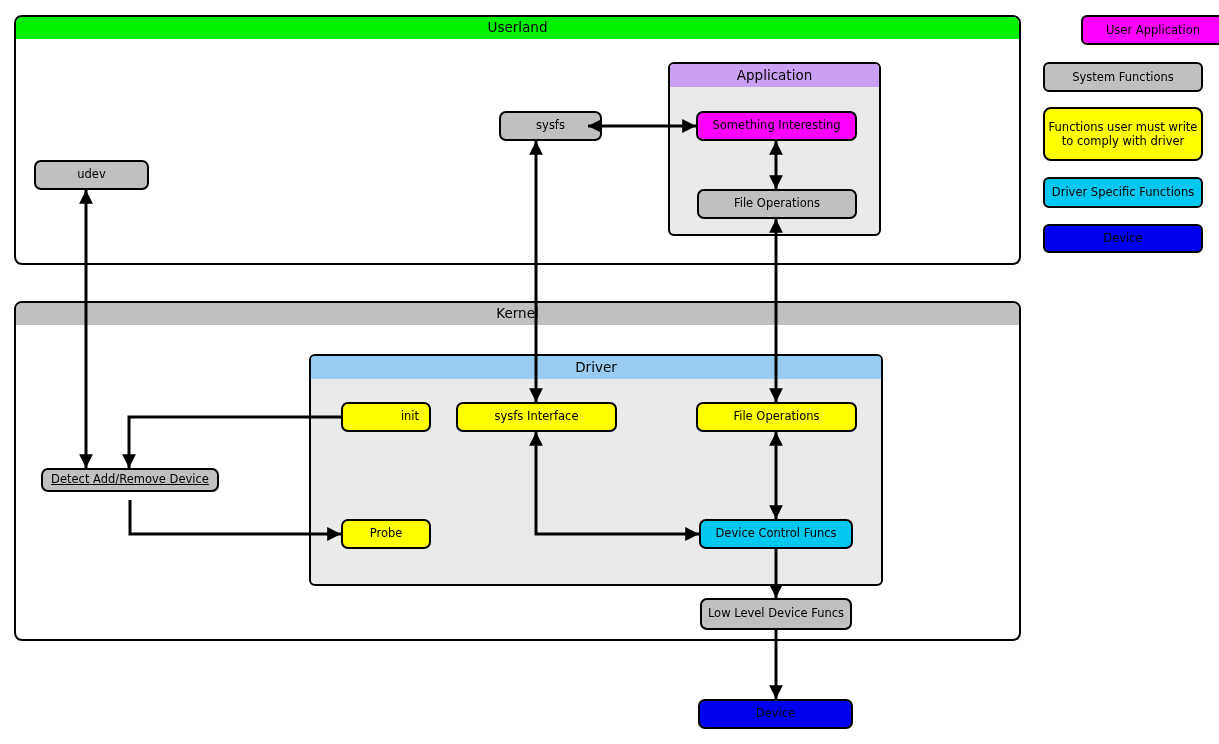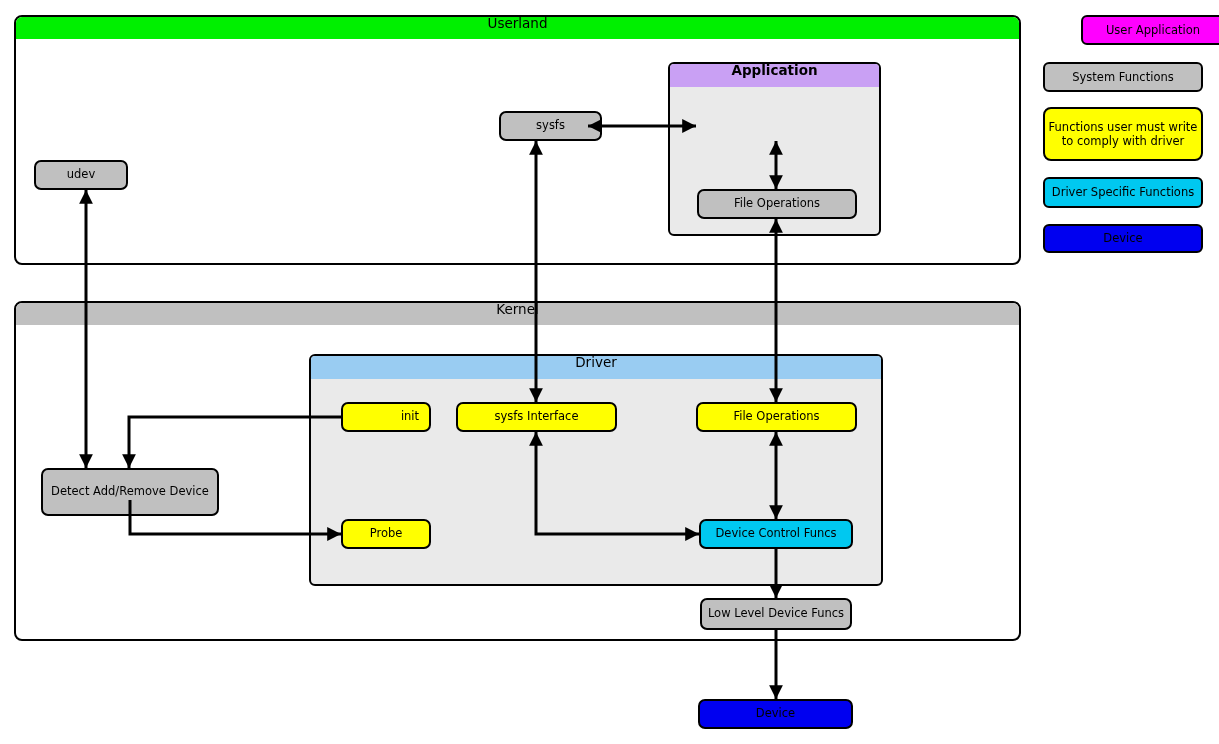"Userland" .band { align-items: flex-start -> center }
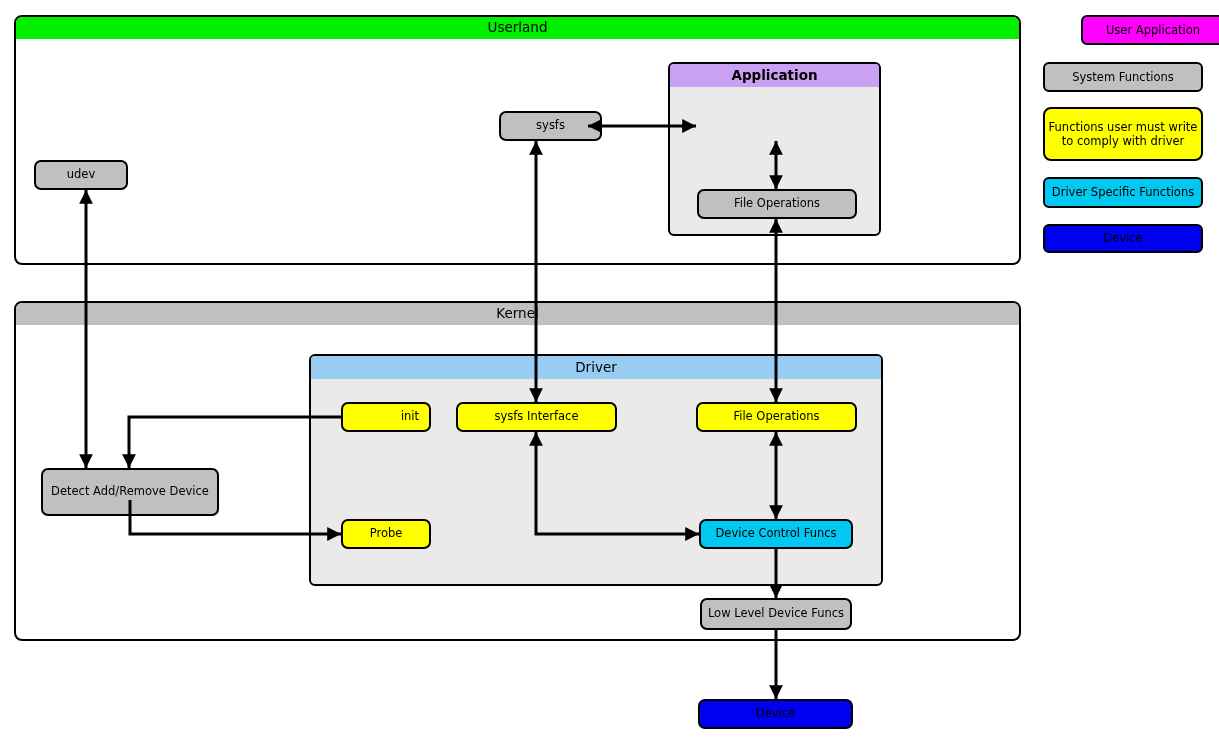"Application" .band-purple { font-weight: bold -> none }
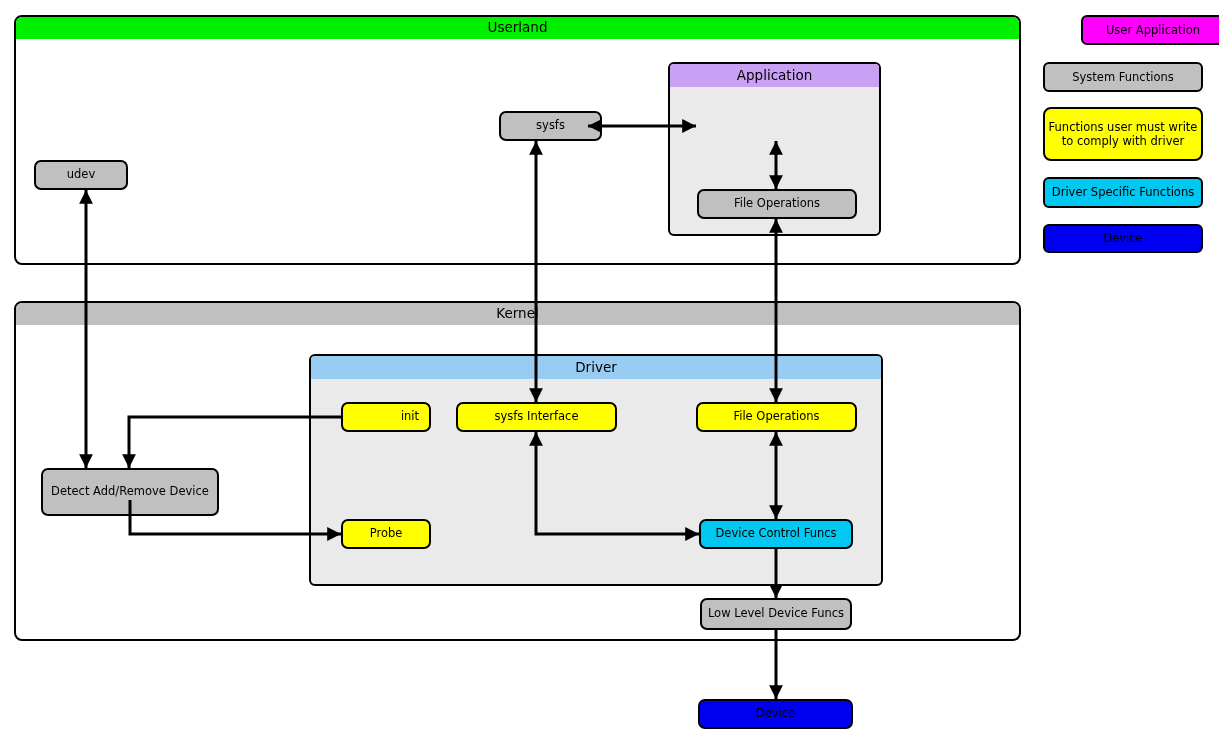"Something Interesting" div.node { html: none -> <div>Something Interesting</div> }
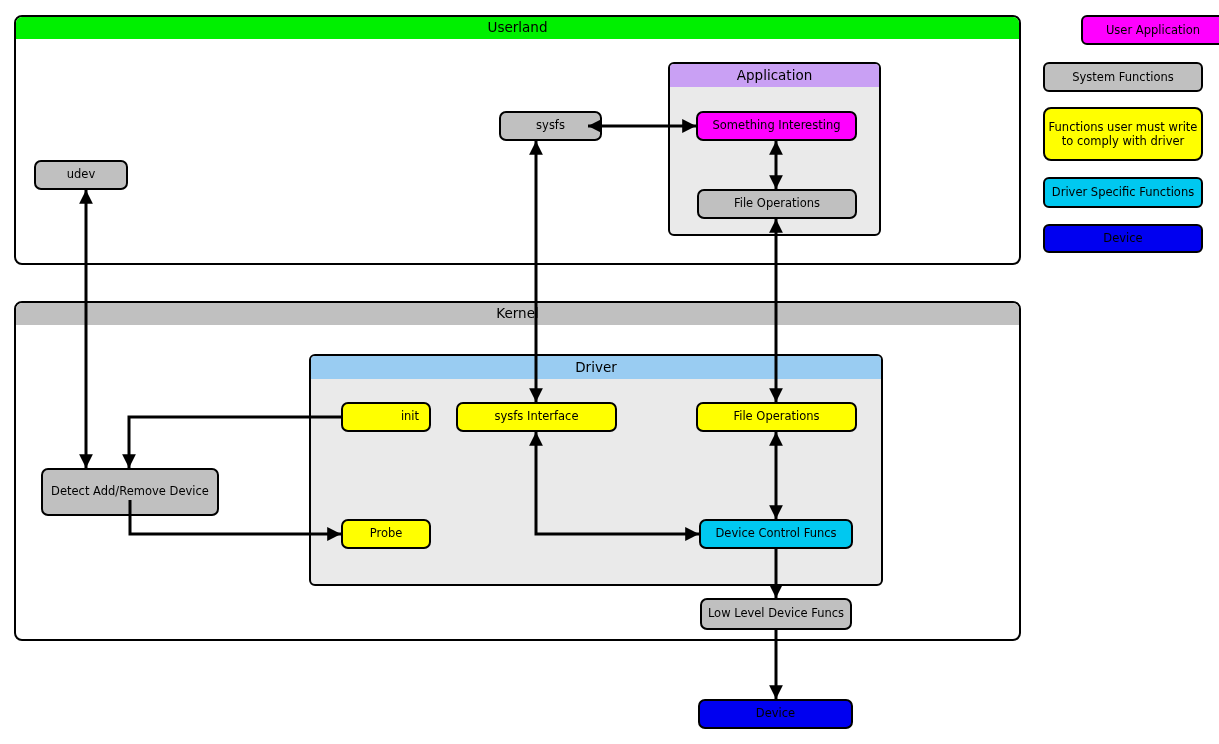"udev" div.node { width: 94px -> 115px }
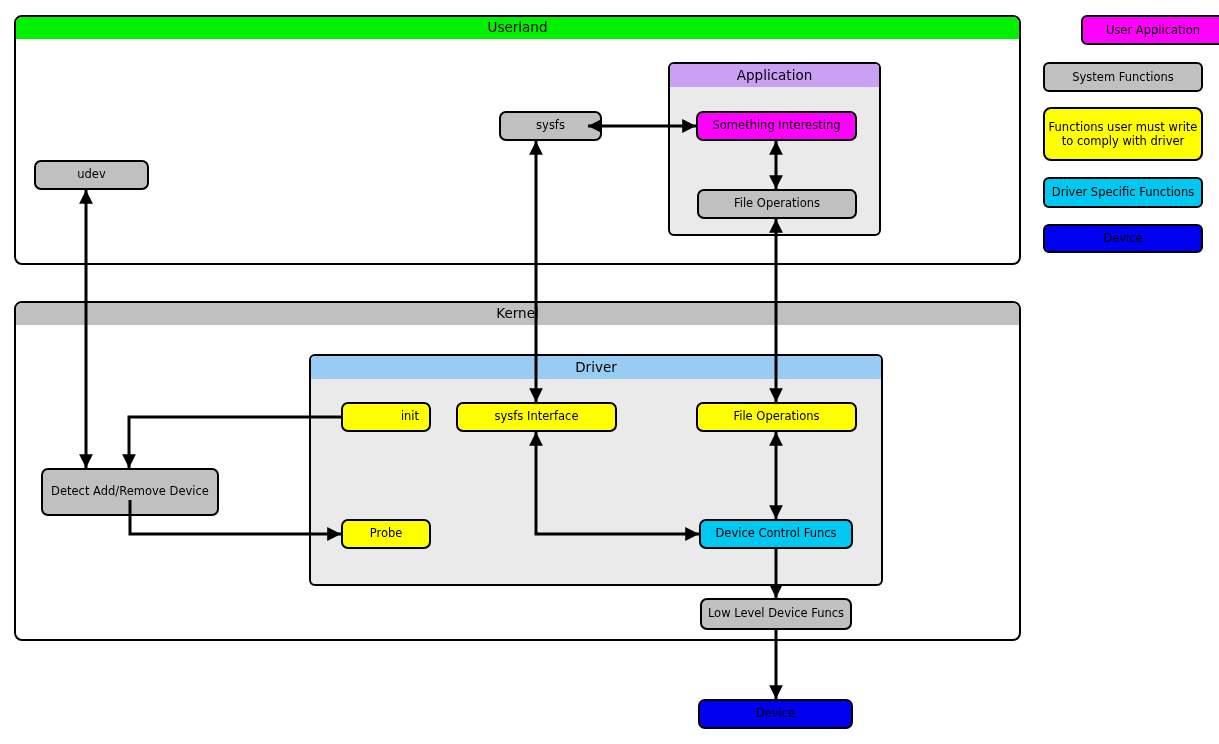"Detect Add/Remove Device" div.node { height: 48px -> 24px; text-decoration: none -> underline }
